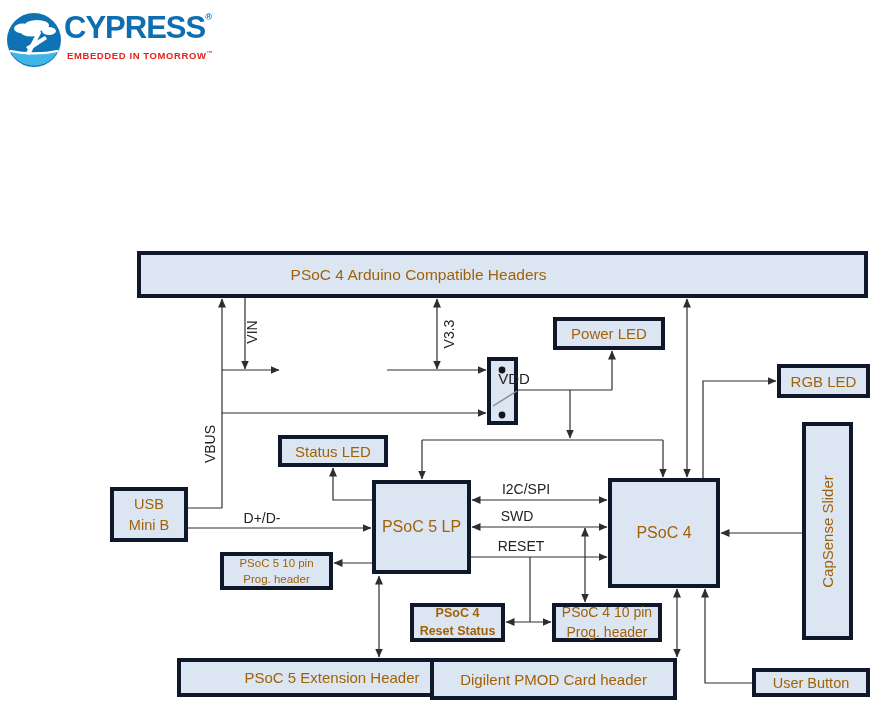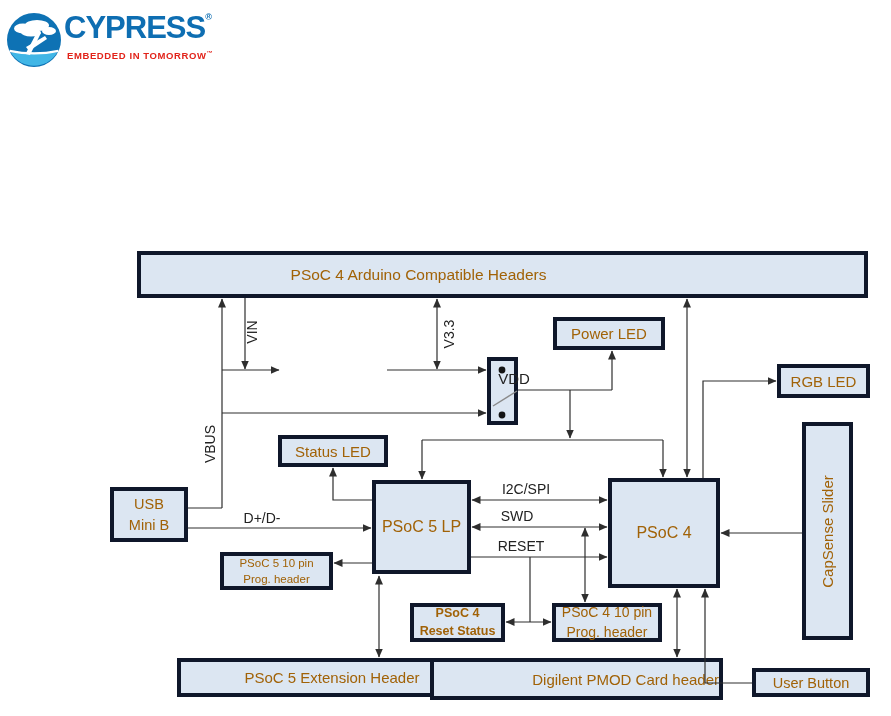"Digilent PMOD Card header" #b-pmod { justify-content: flex-end -> none; width: 293px -> 247px }
